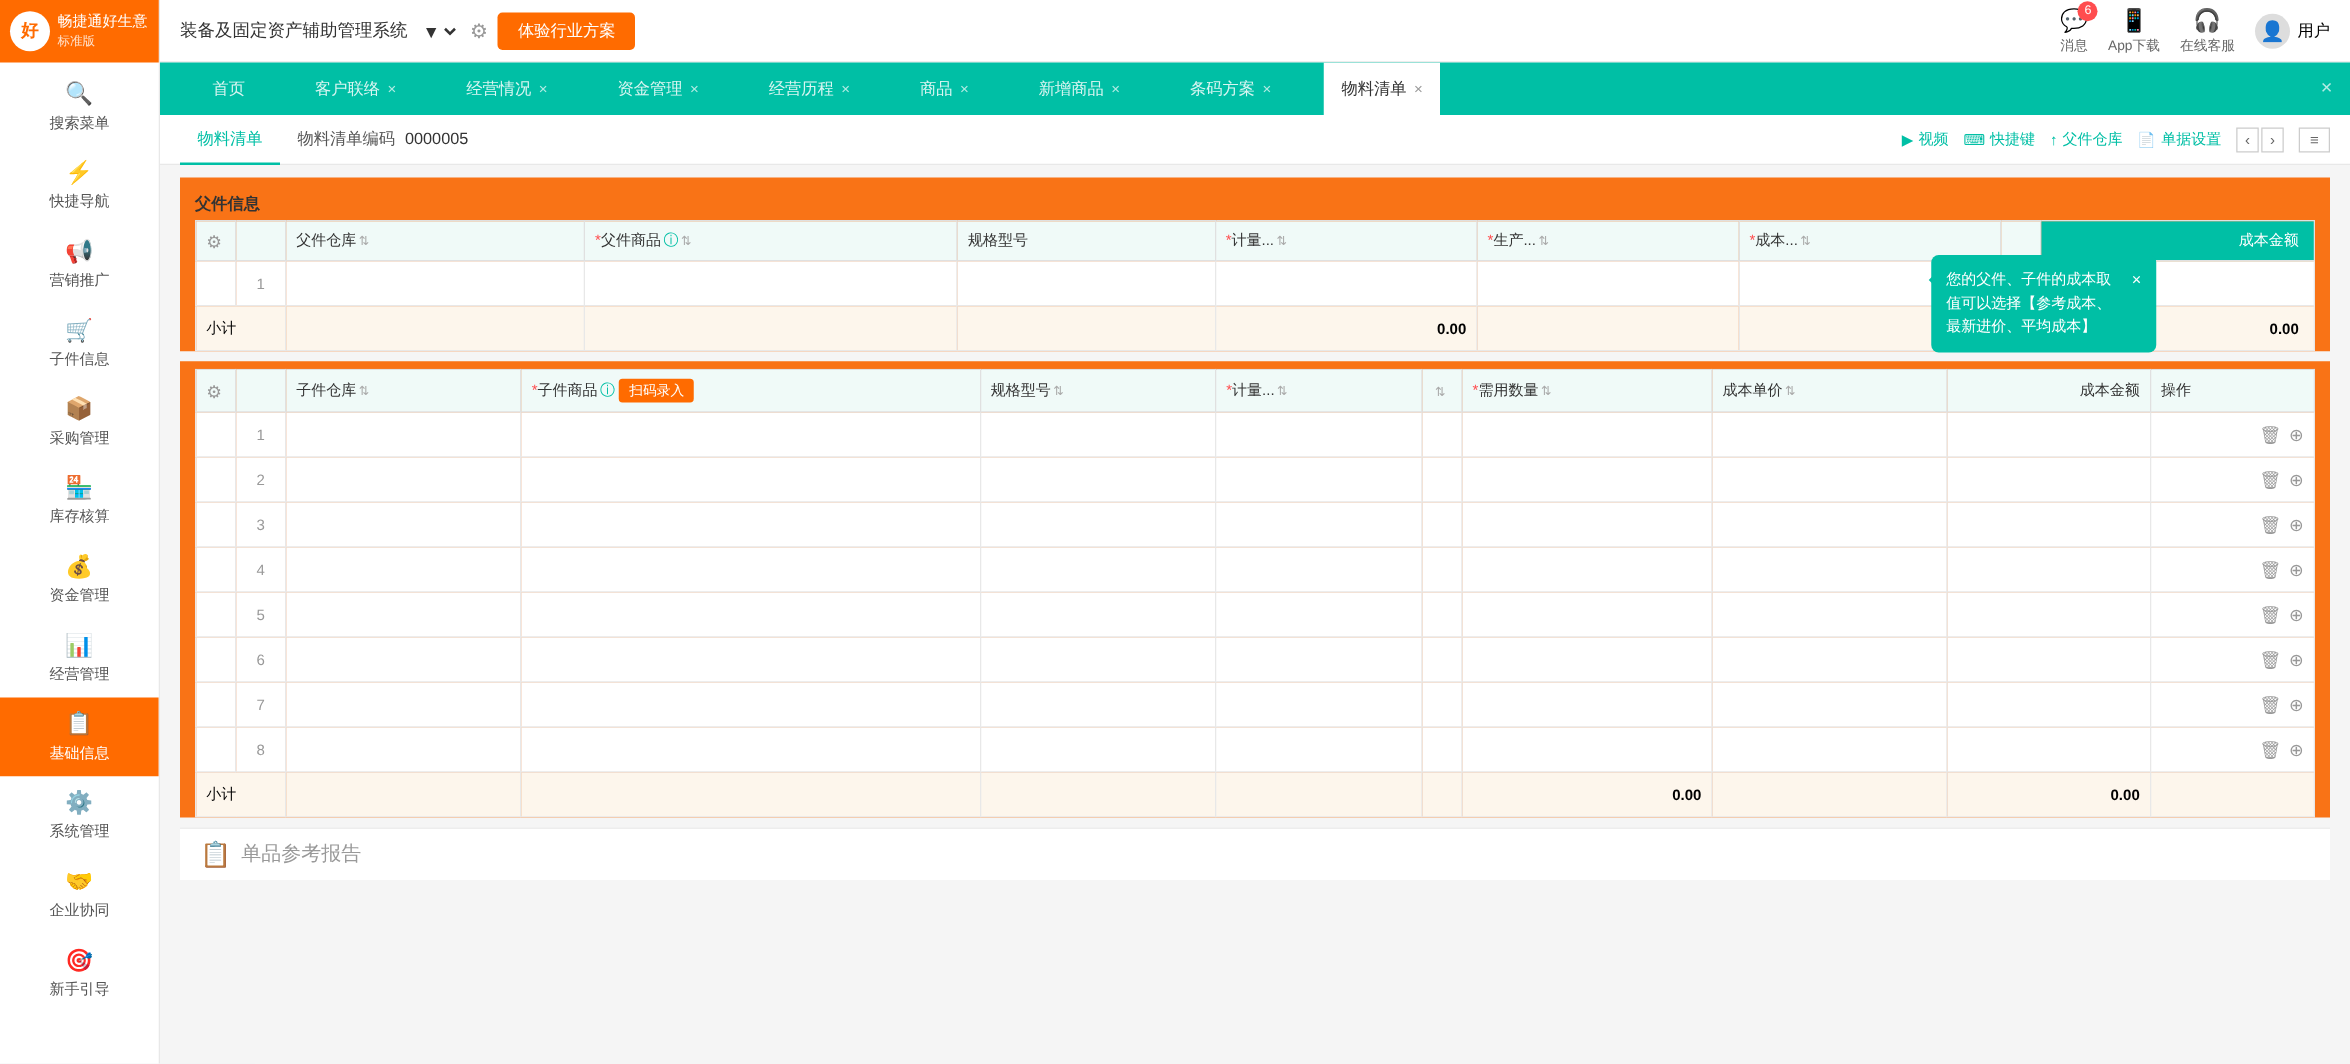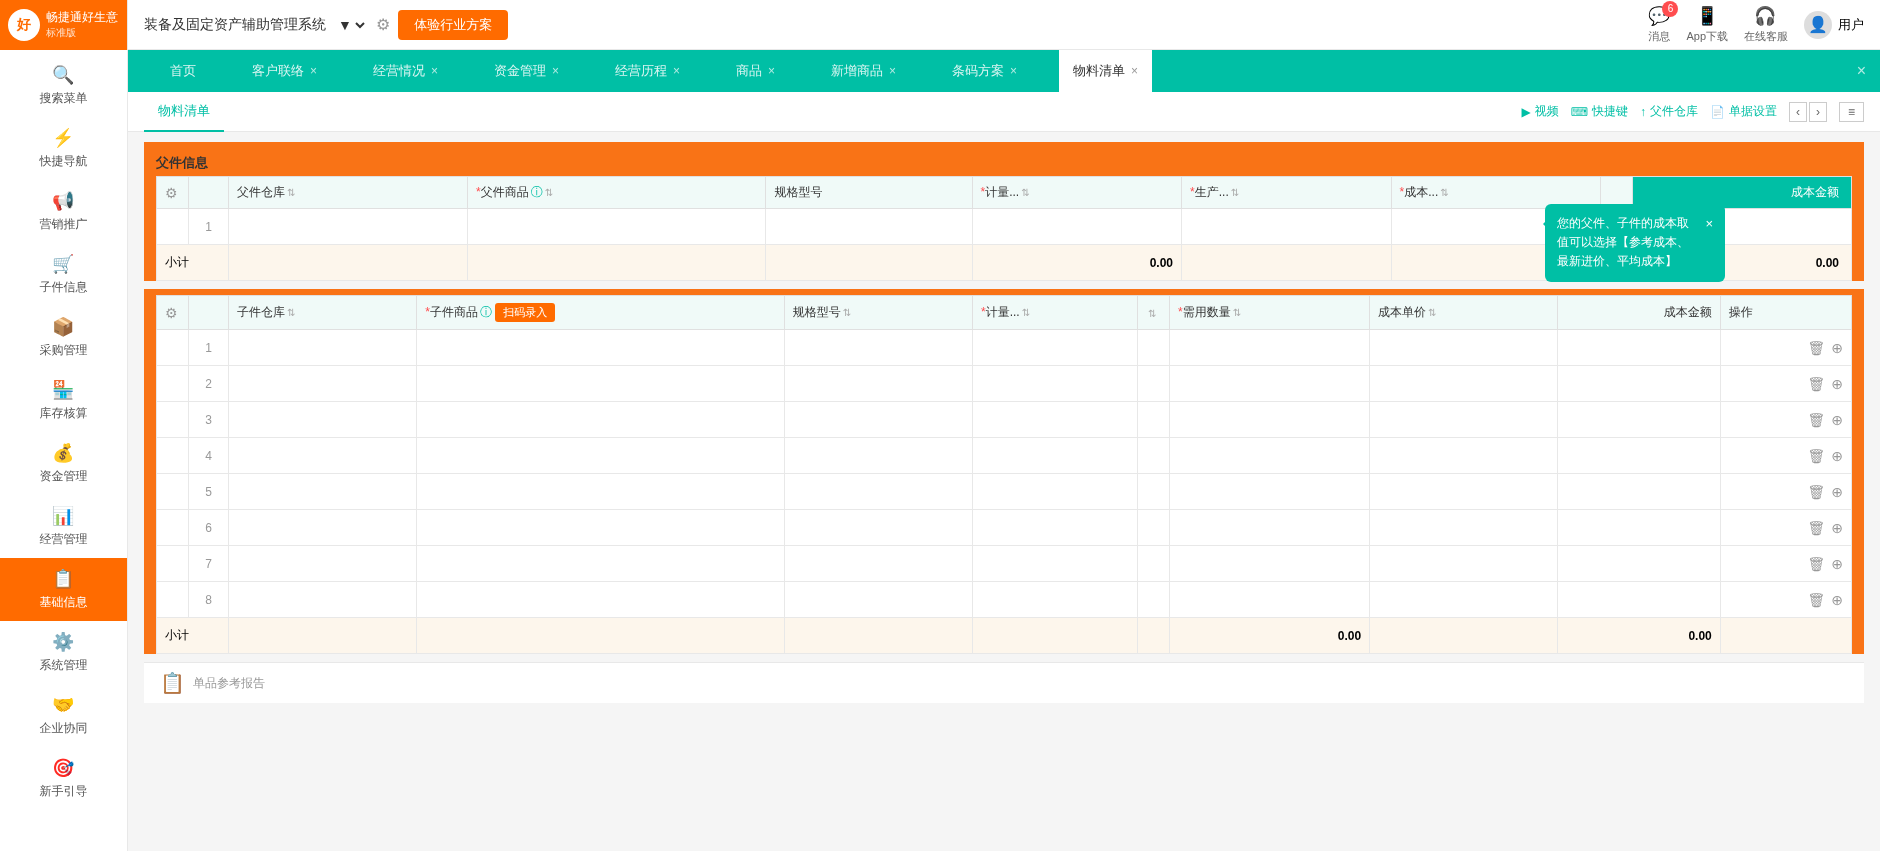"物料清单编码" div.sub-tab { html: none -> <div> <span>物料清单编码</span> <span>0000005</span> </div> }
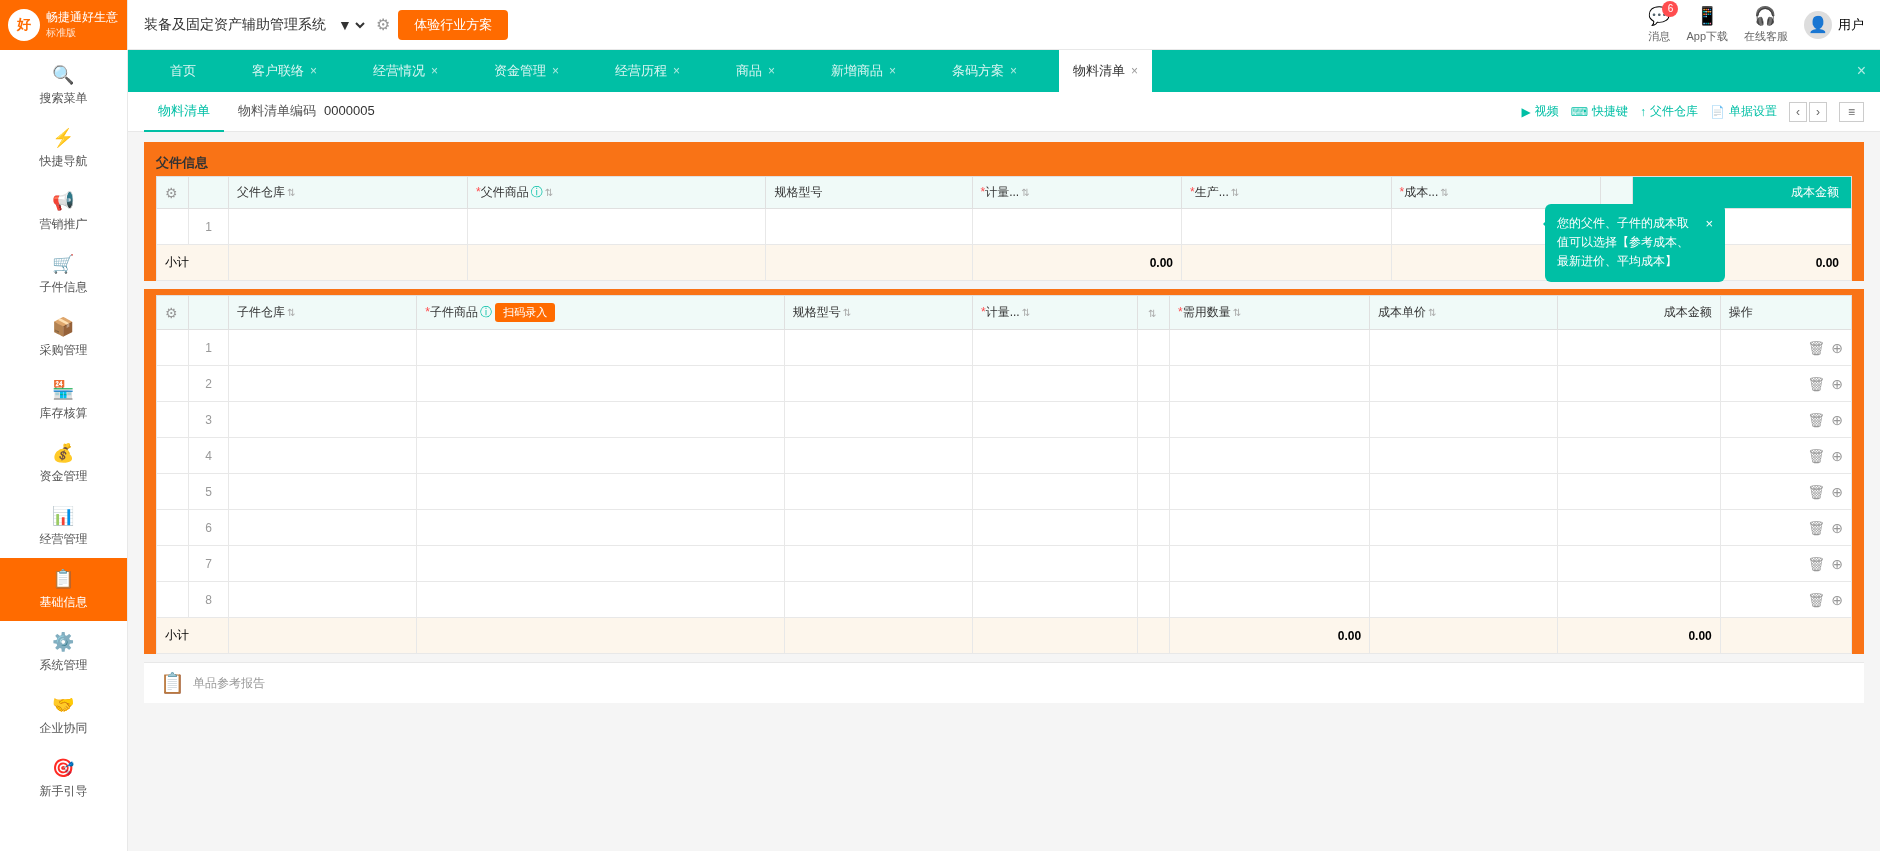"单品参考报告" .bottom-text { font-size: 12px -> 16px }
